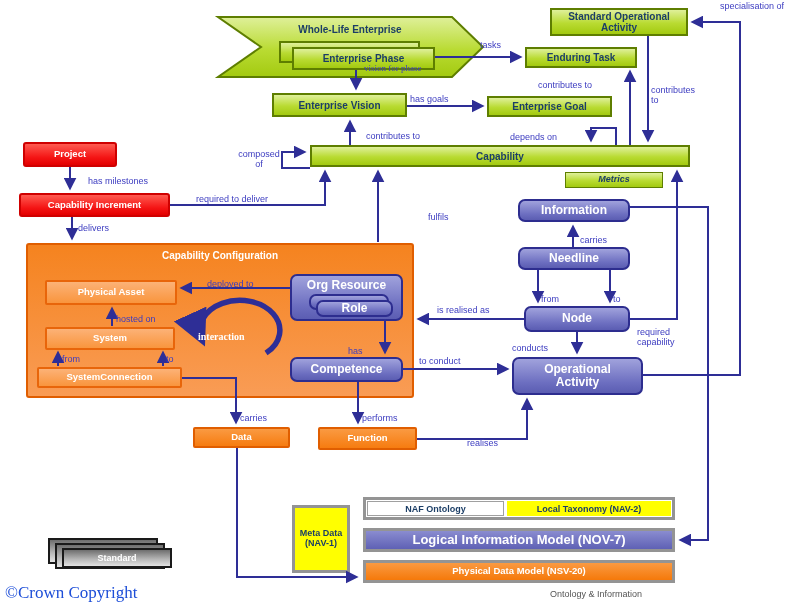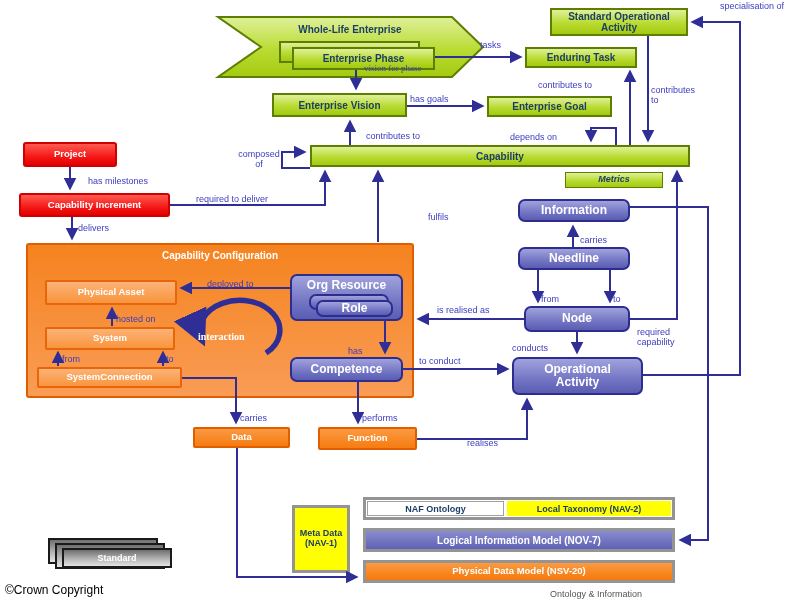"Logical Information Model (NOV-7)" .nov { font-size: 10px -> 13px }
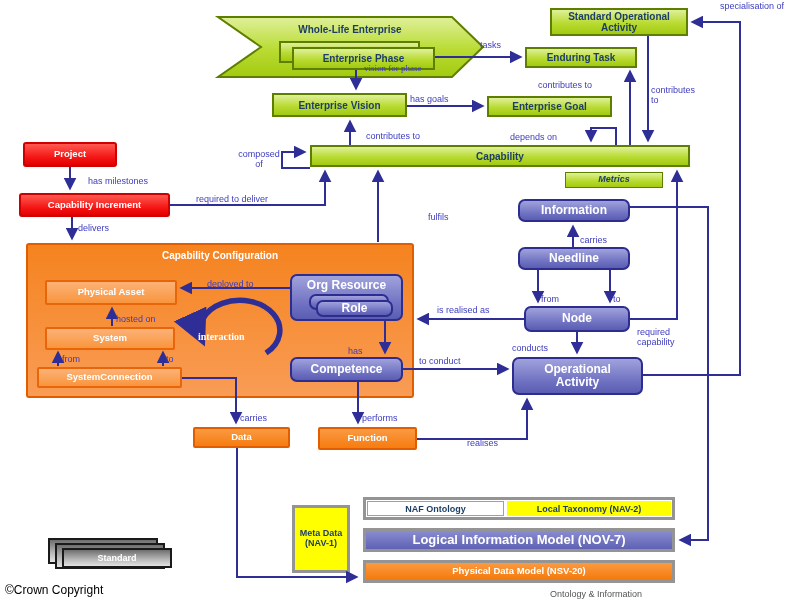"©Crown Copyright" div.caption { color: #000000 -> #1d4ed8; font-family: none -> Liberation Serif, serif; font-size: 12px -> 17px }
